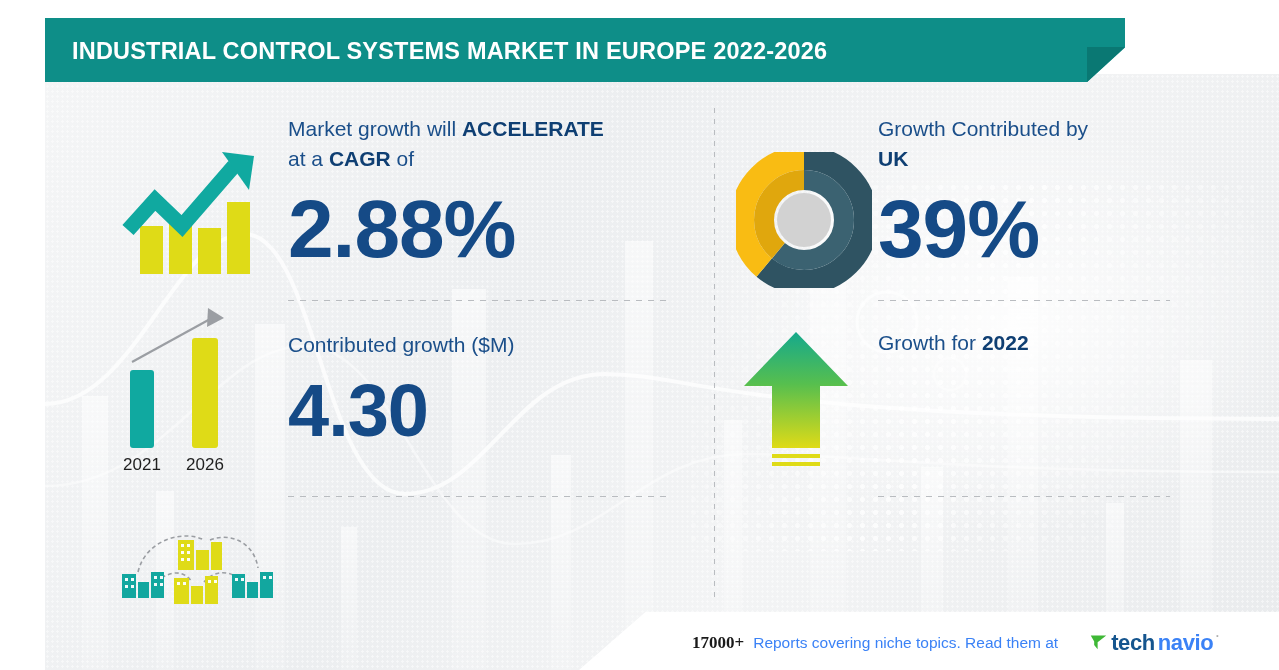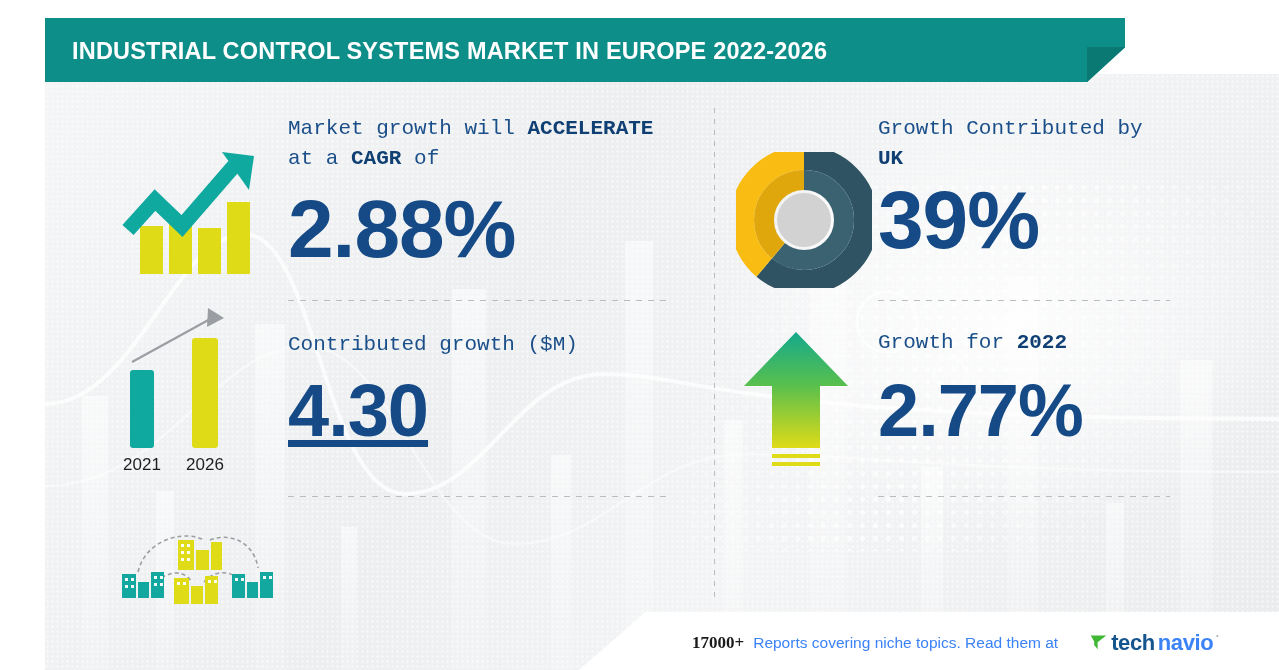"Market growth will ACCELERATE" .lead { font-family: Liberation Mono, monospace -> Liberation Sans, sans-serif }
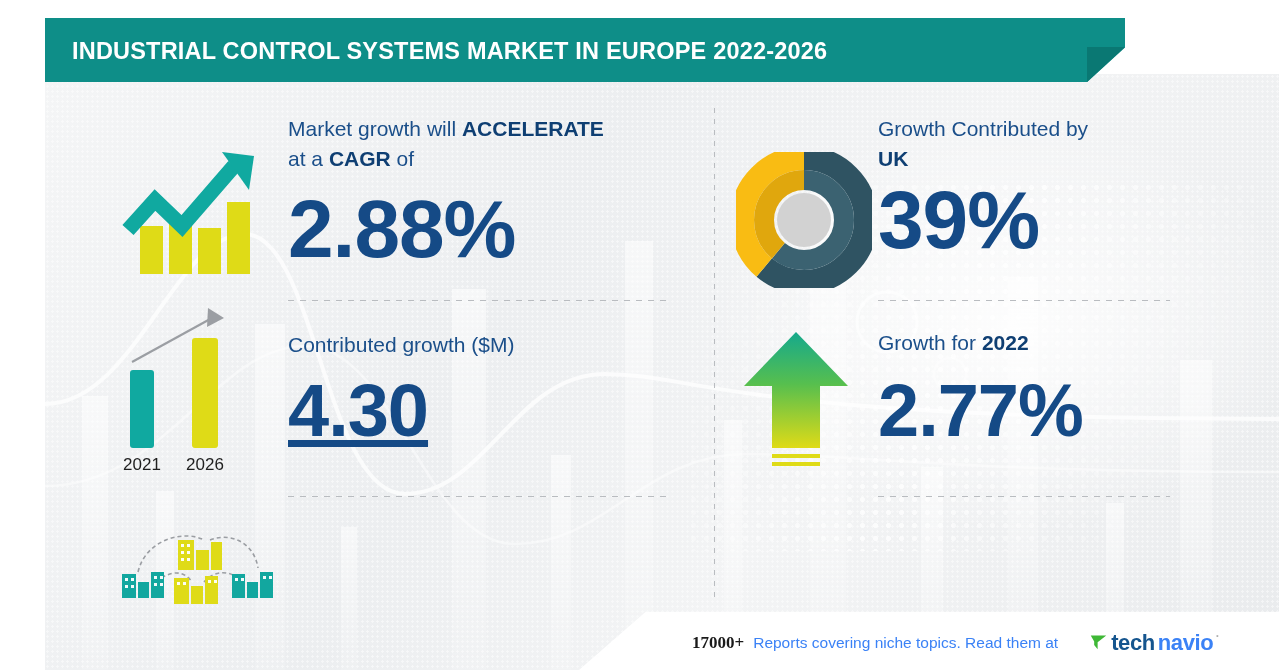"39%" .c-uk .bignum { margin-top: 5px -> 14px }
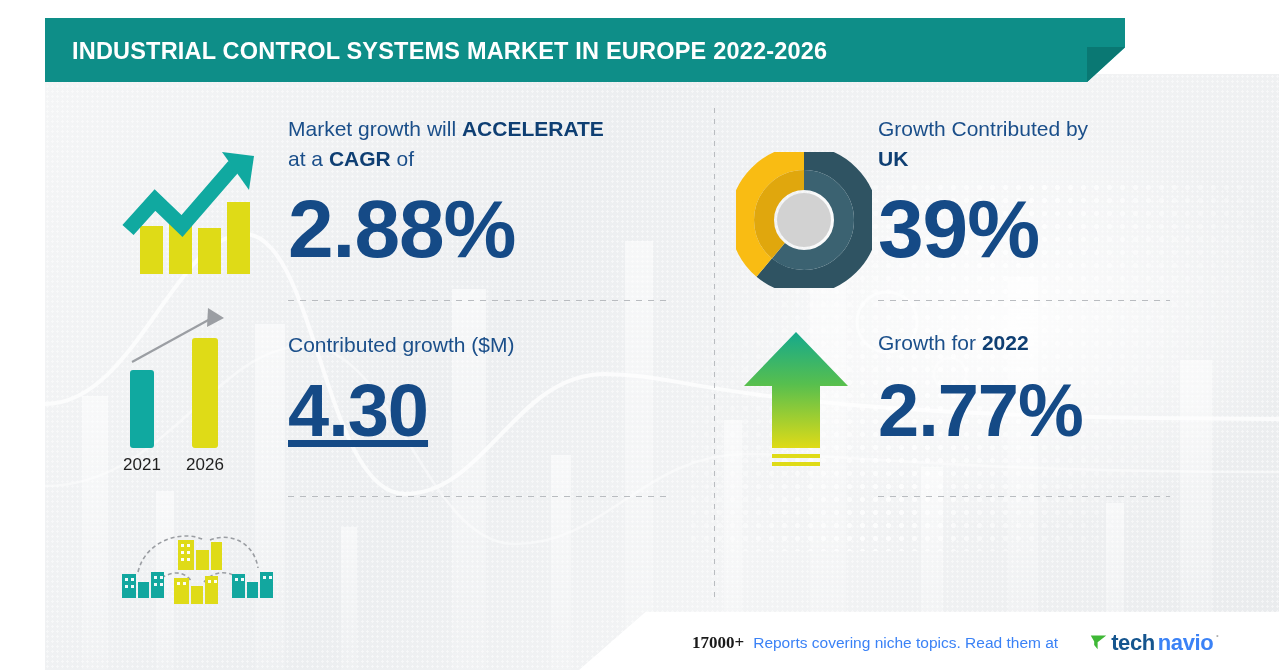"4.30" .c-inc .bignum { text-decoration: underline -> none }
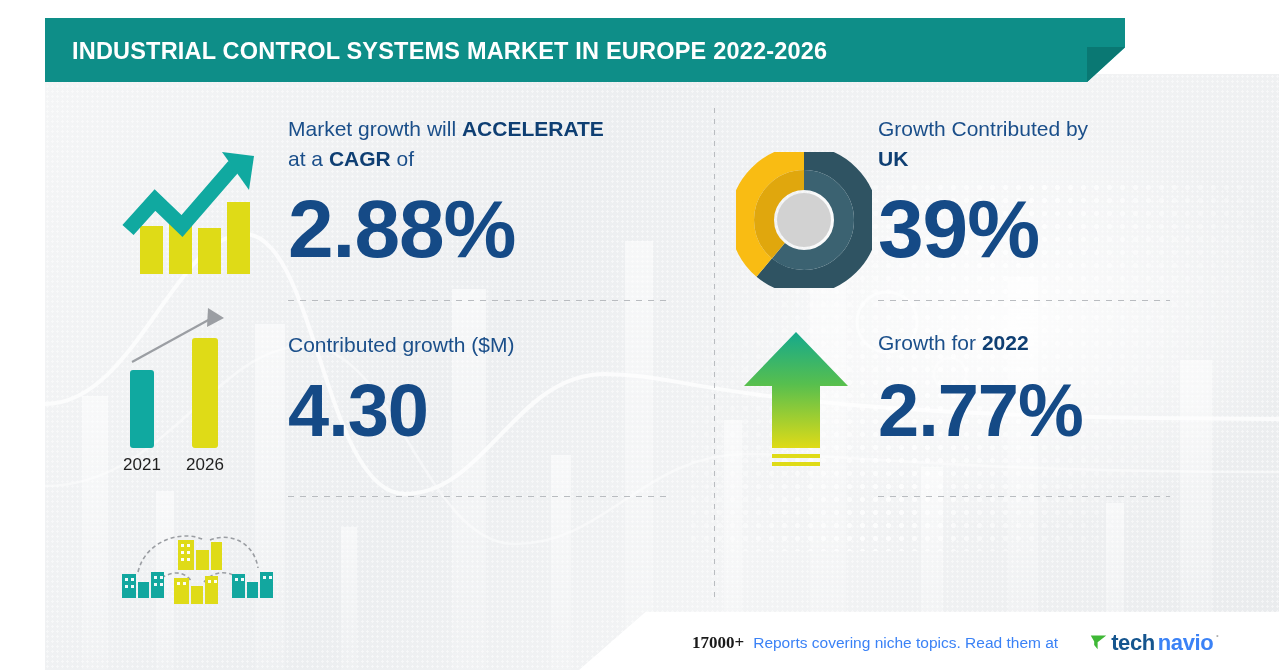"2.77%" div.bignum { html: <div>2.77%</div> -> none }
